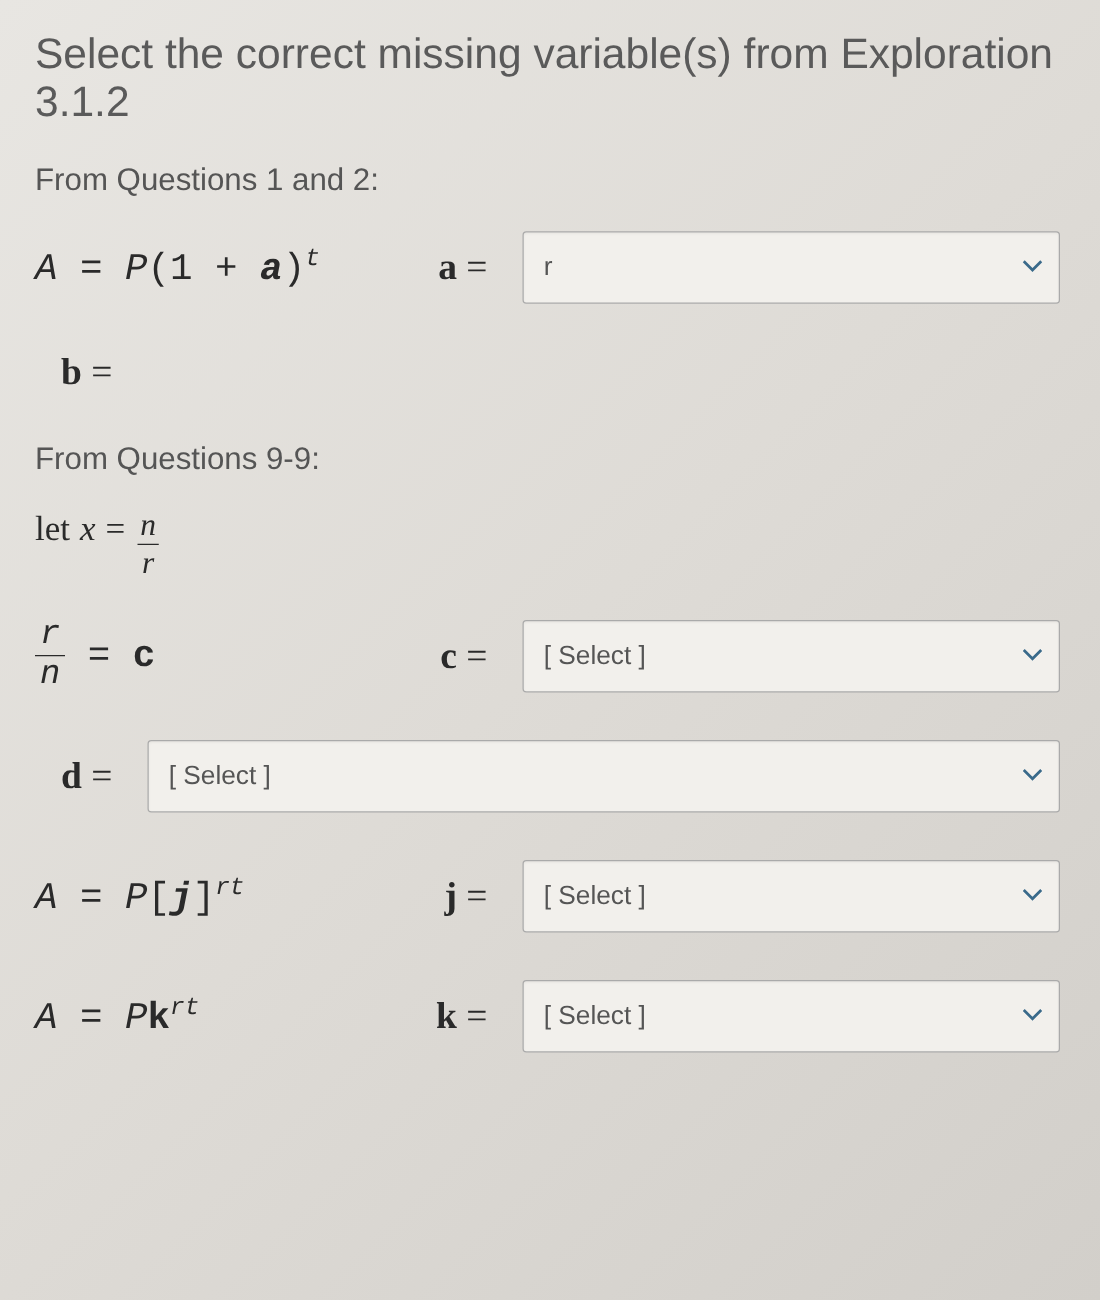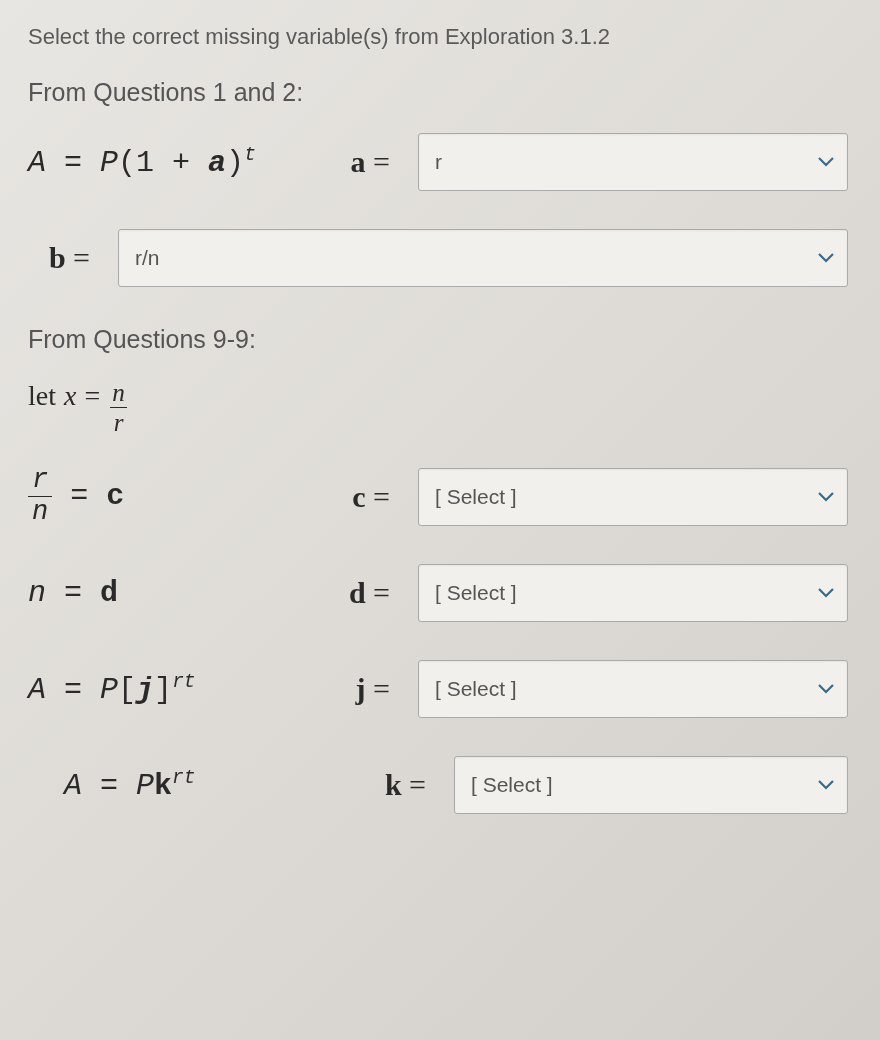"Select the correct missing variable(s)" .title { font-size: 22px -> 34px }
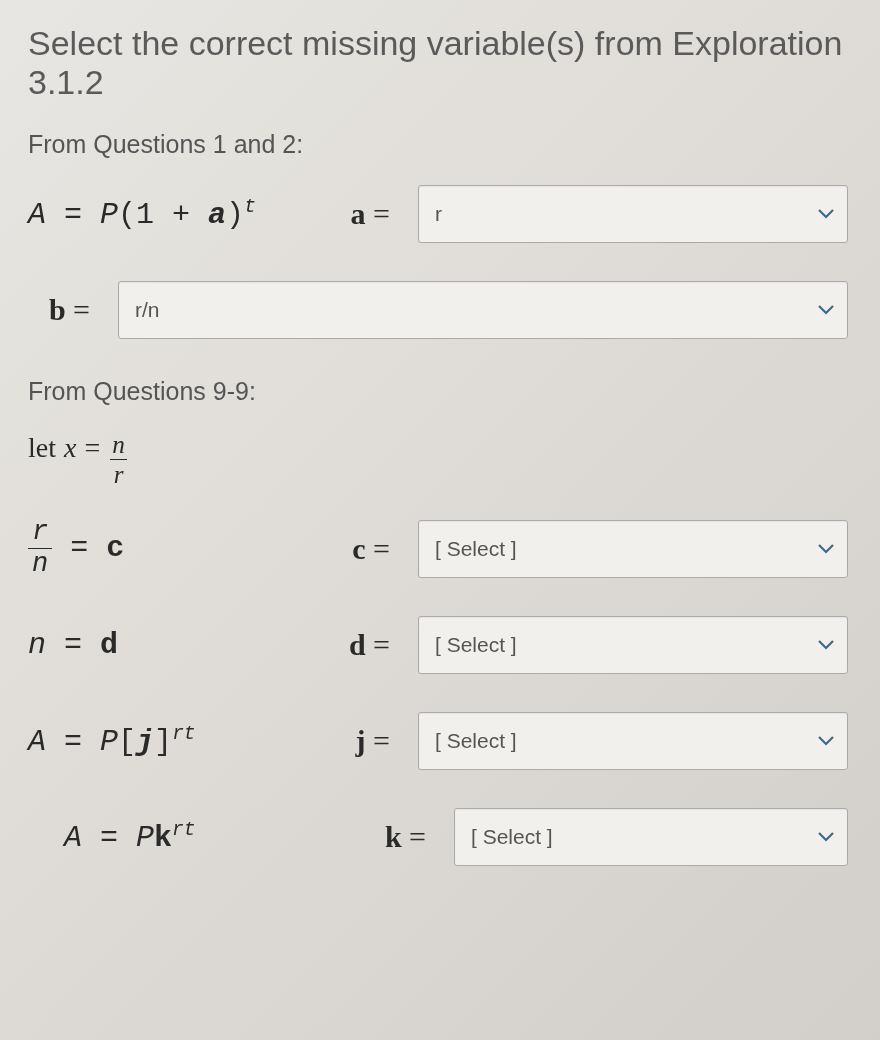"r/n" div.select-wrap { html: <div> <div> <span>r/n</span> </div> <span> <svg> <path></path> </svg> </span> </div> -> none }
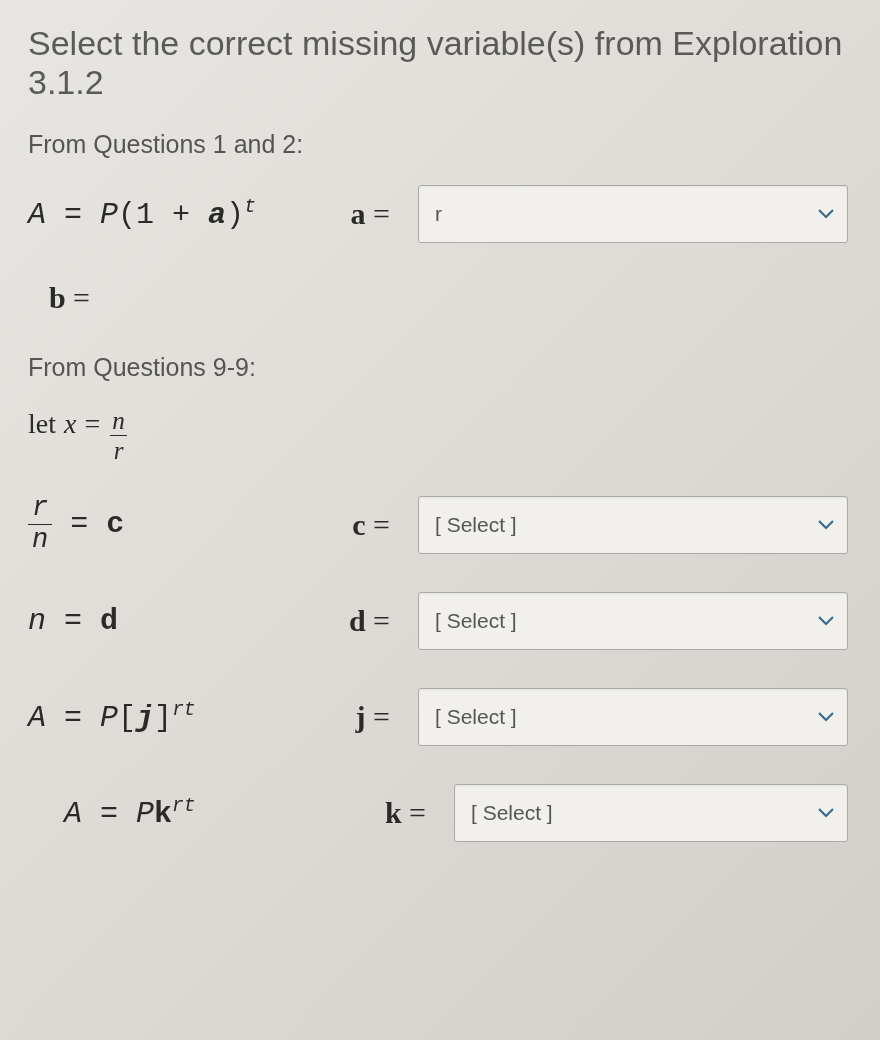"n = d" div.formula { html: <div> <span>n</span> <span>=</span> <span>d</span> </div> -> none }
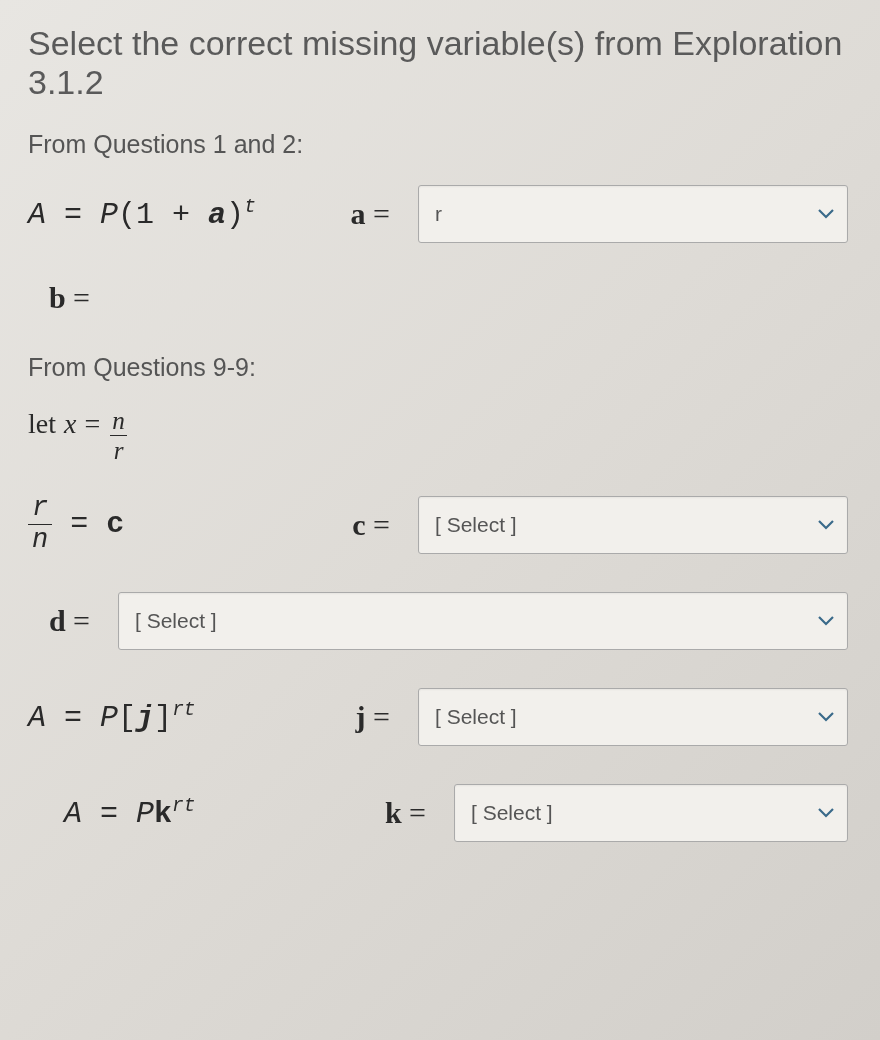"A = Pkrt" div.row { margin-left: 36px -> none }
